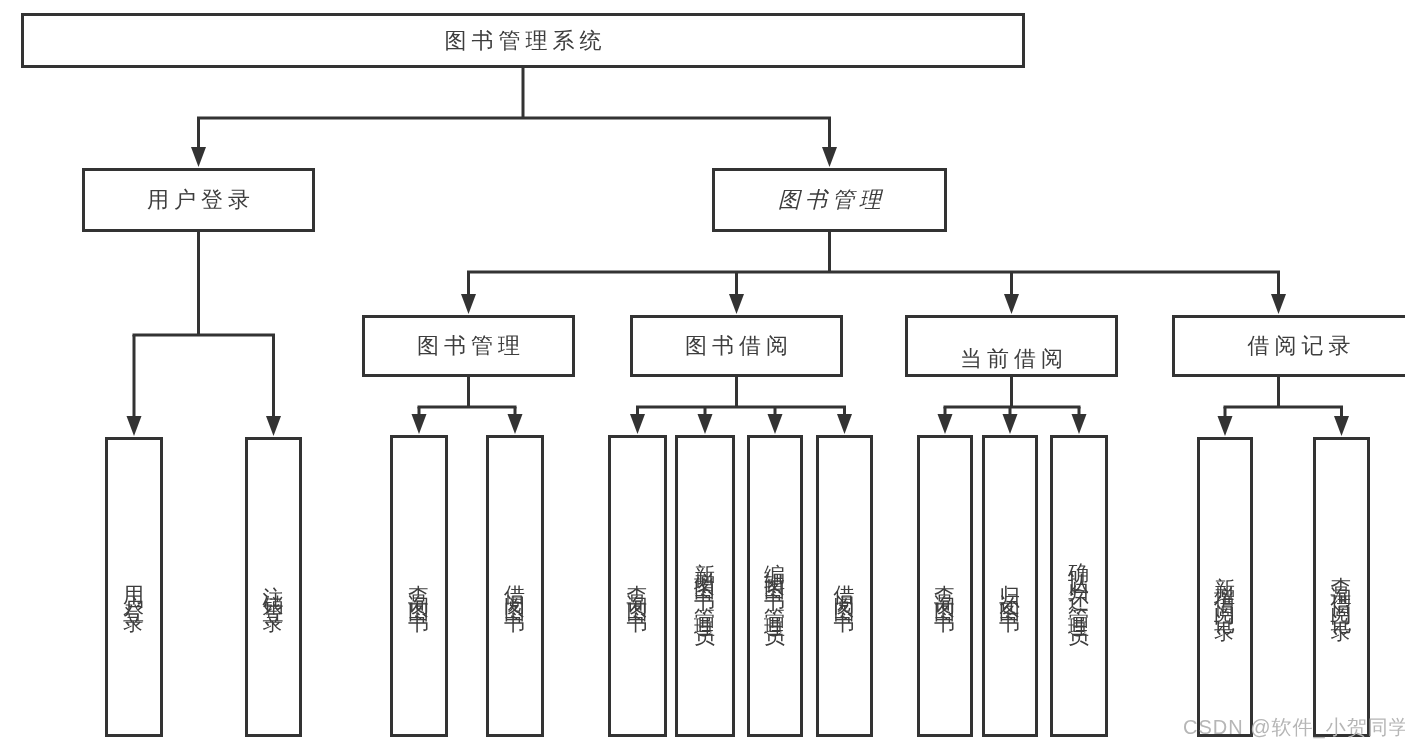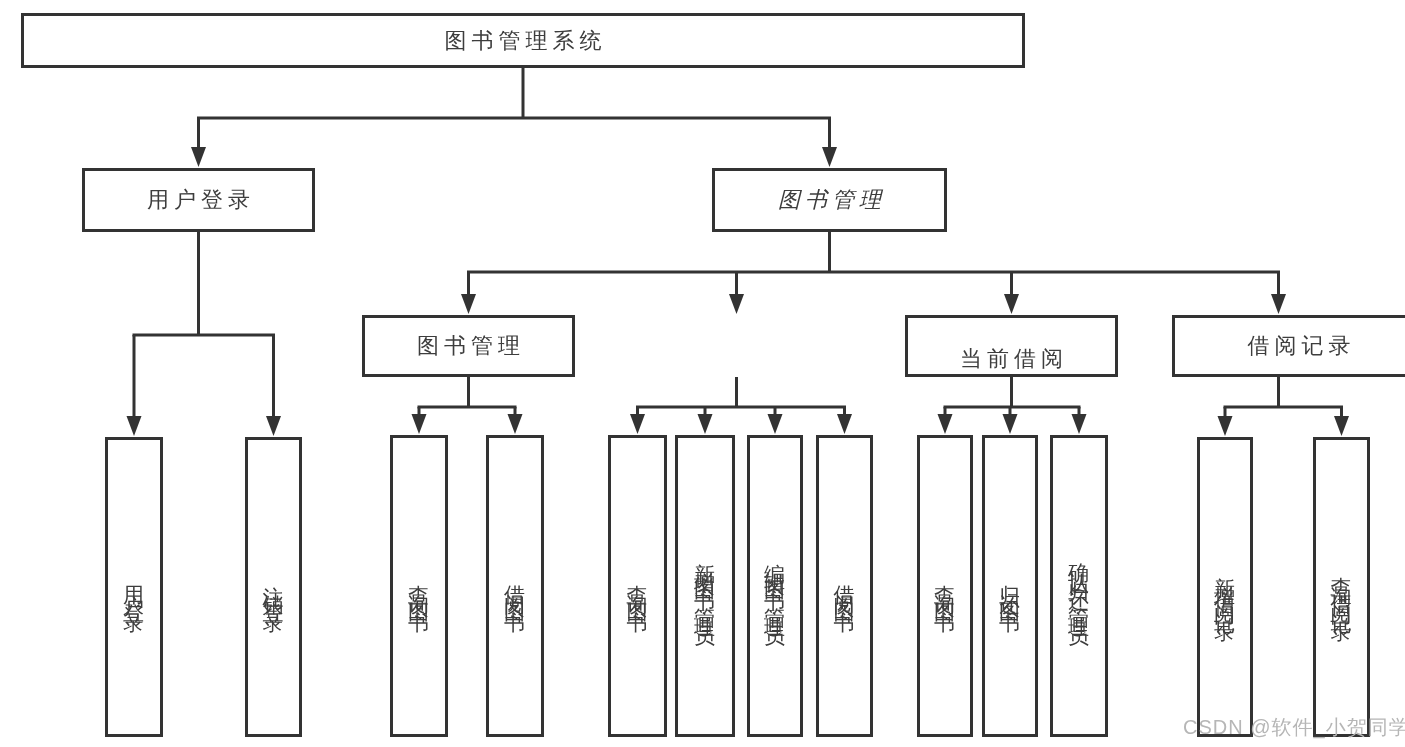"图书借阅" div.box { html: none -> <div> <span>图书借阅</span> </div> }
